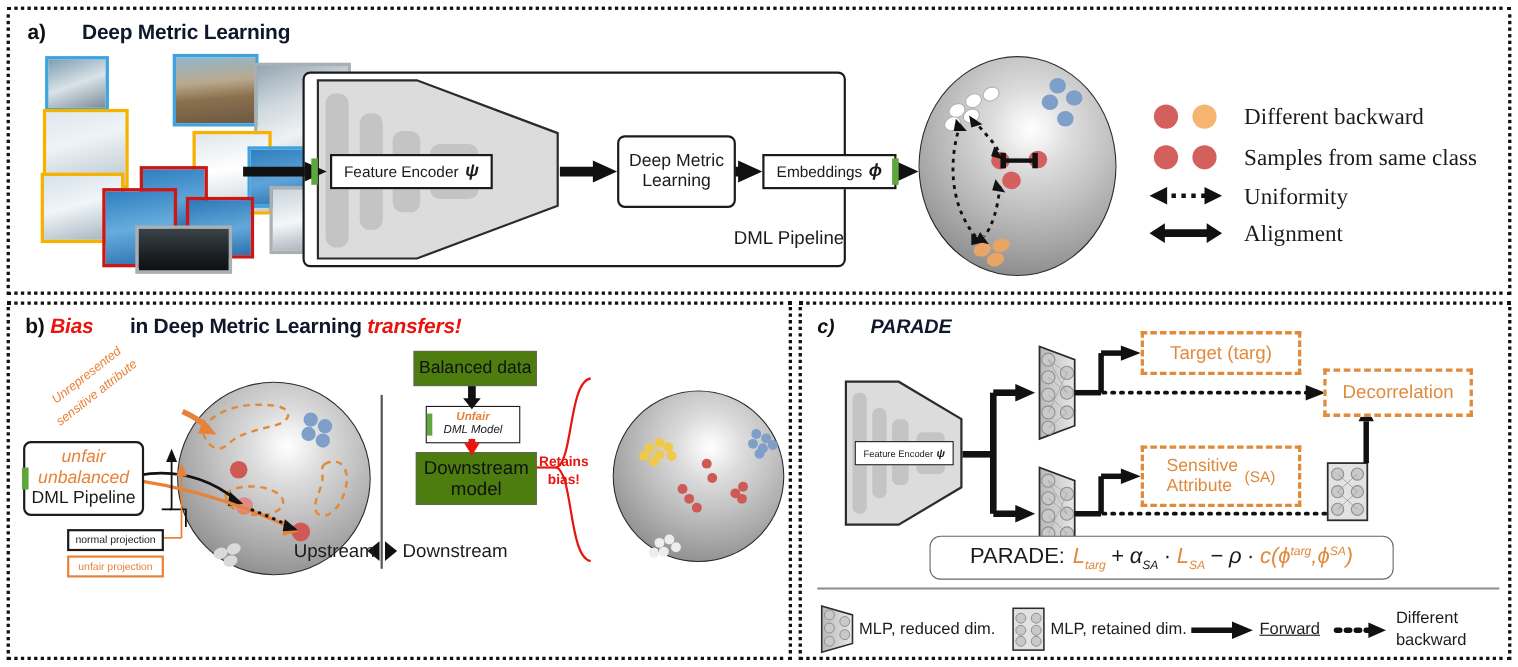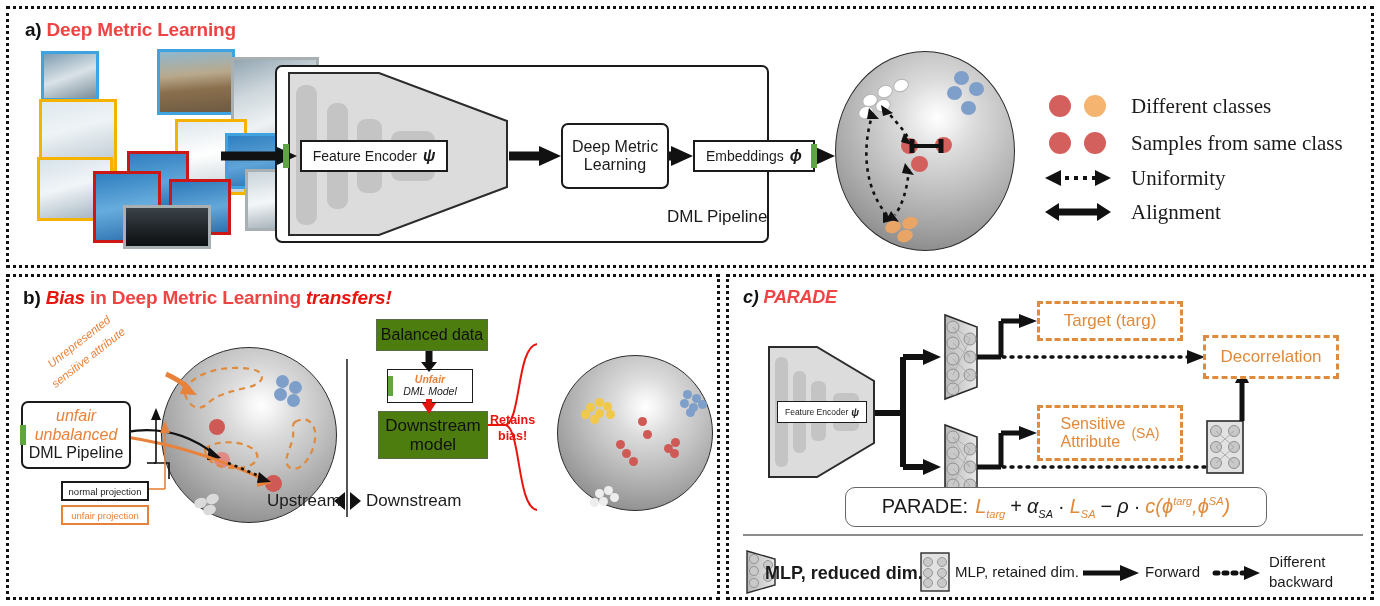"Deep Metric Learning" .ptitle .blue { color: #ef4444 -> #0f172a; margin-left: none -> 28px }
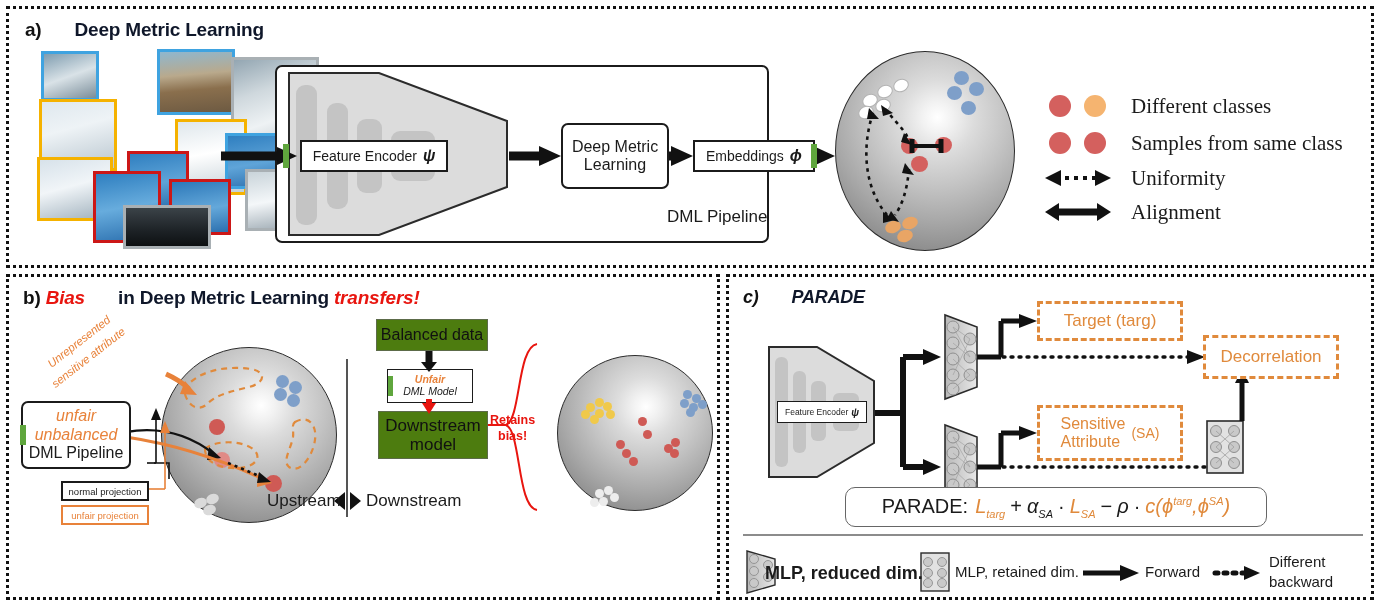"Different classes" div.txt { text: classes -> backward }
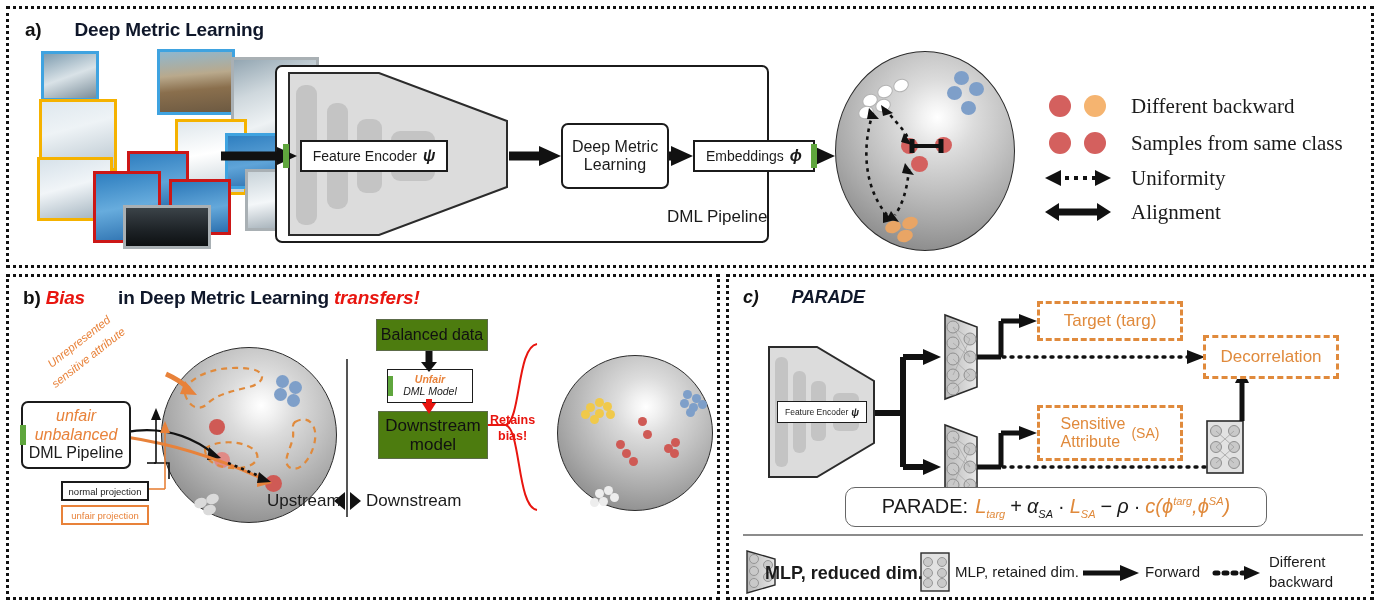"MLP, reduced dim." div.txt { font-size: 18px -> 15px; font-weight: bold -> none; left: 36px -> 52px }
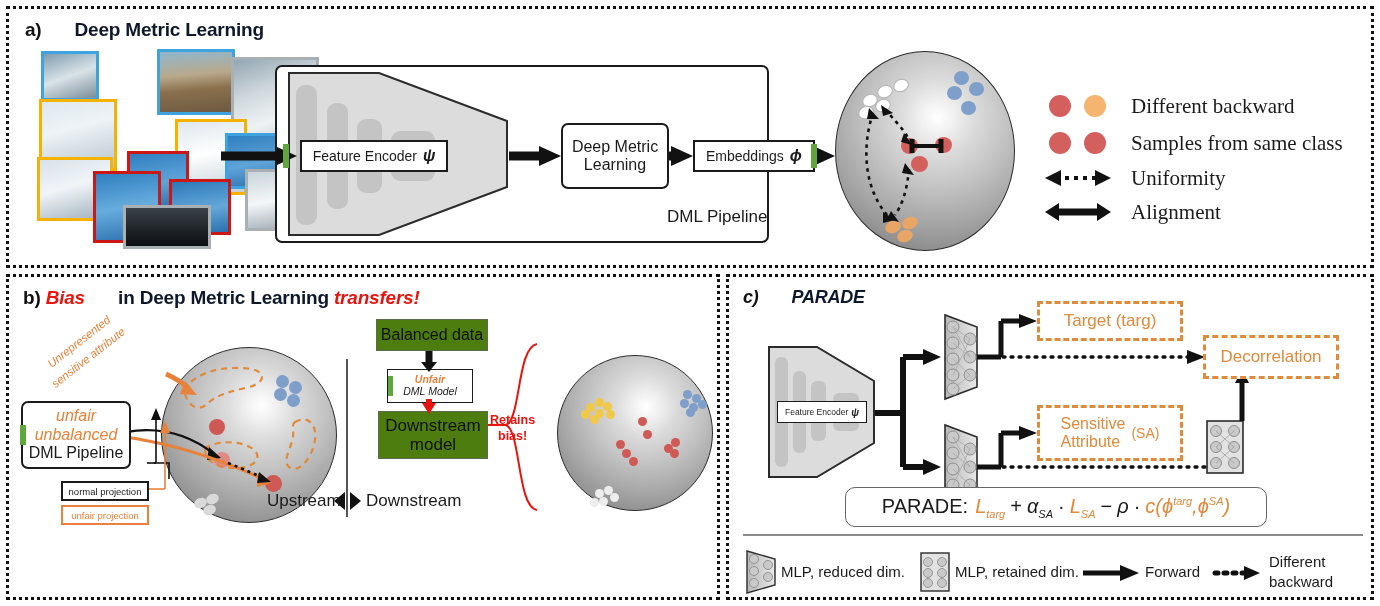"Forward" div.txt { text-decoration: none -> underline }
